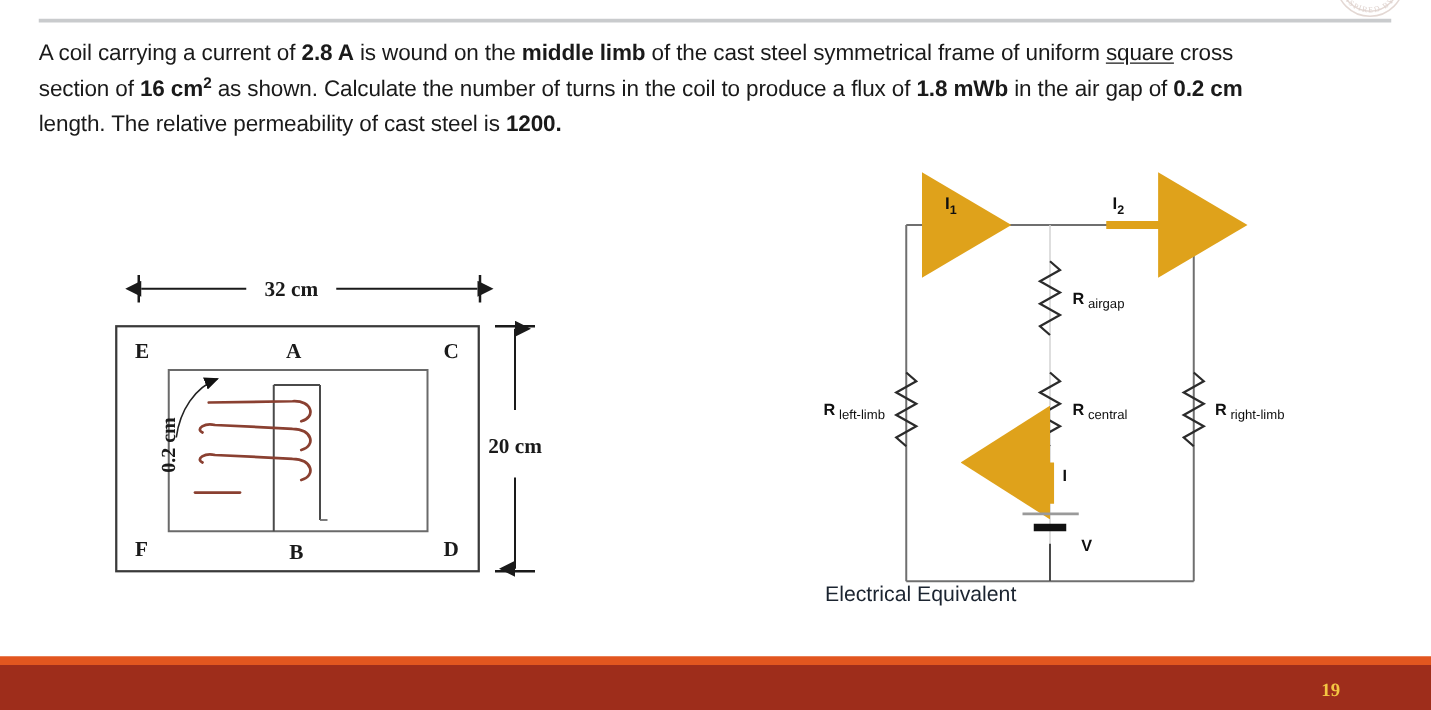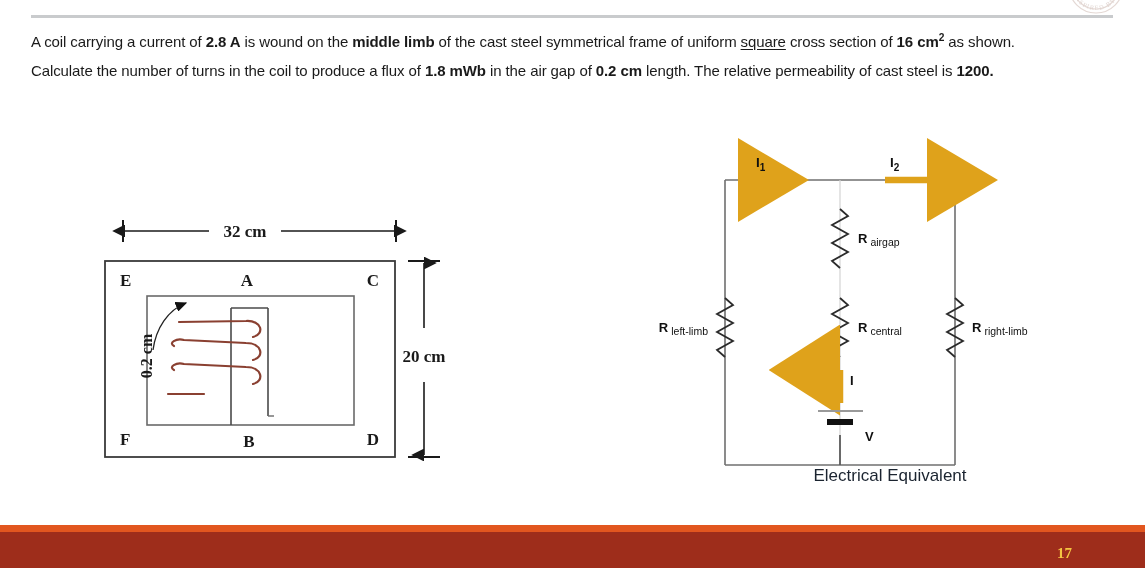"A coil carrying a current" .question { font-size: 15px -> 18px }
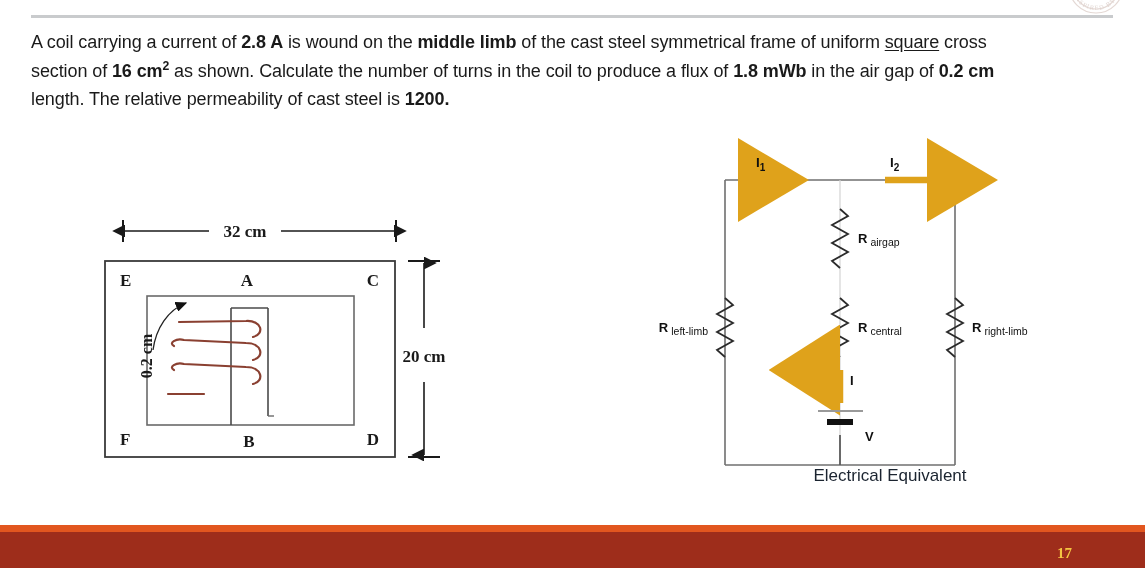"32 cm" .core-fig { left: 96px -> 84px }
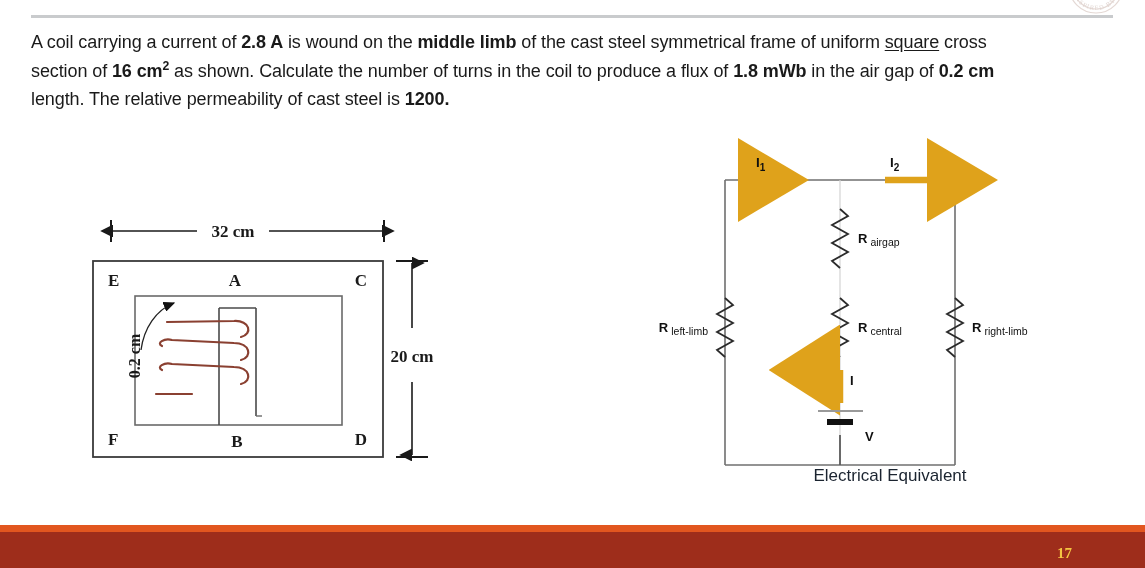"Electrical Equivalent" .circuit-caption { text-align: center -> left }
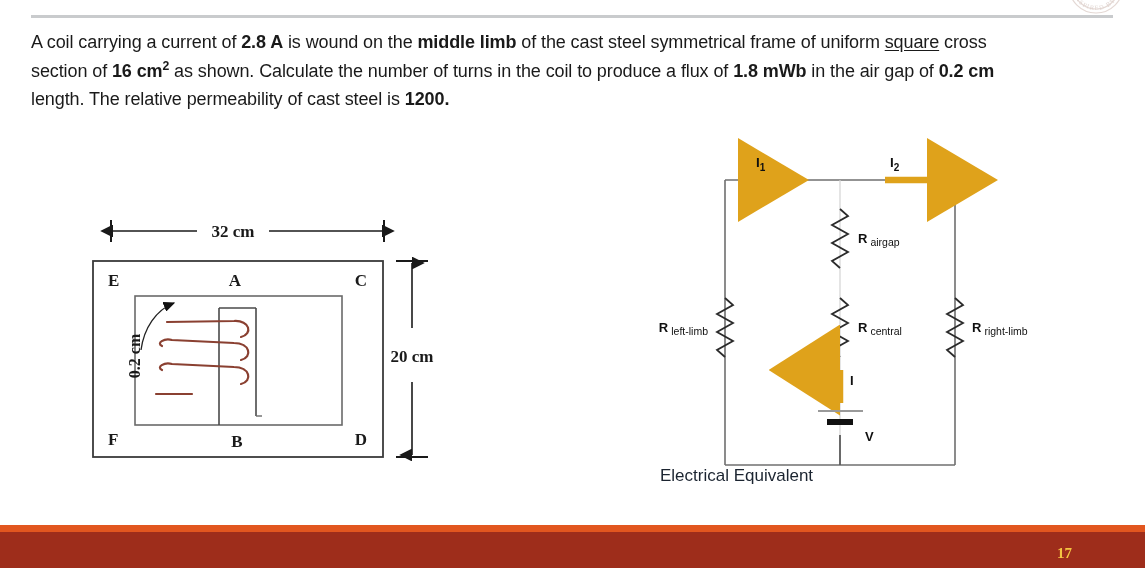"17" div.page-num { text: 17 -> 19 }
